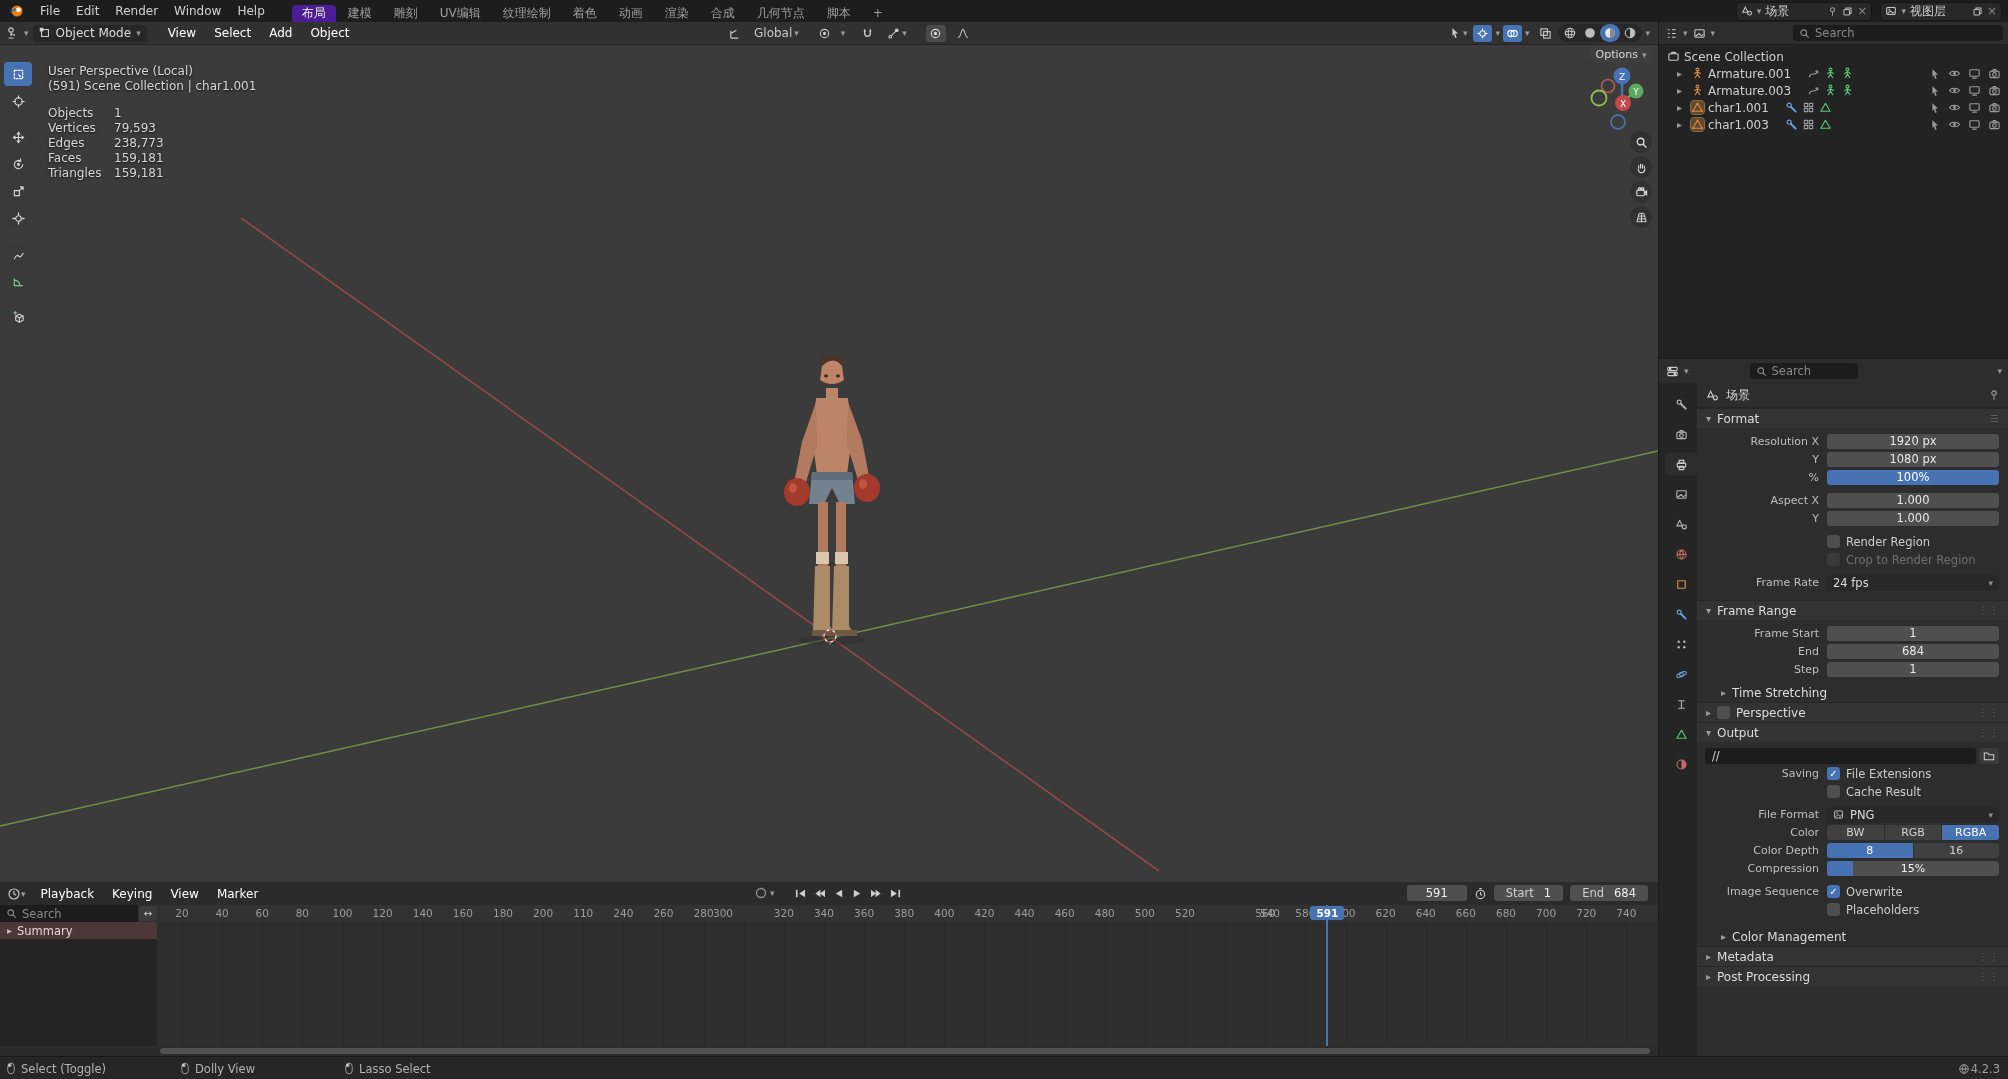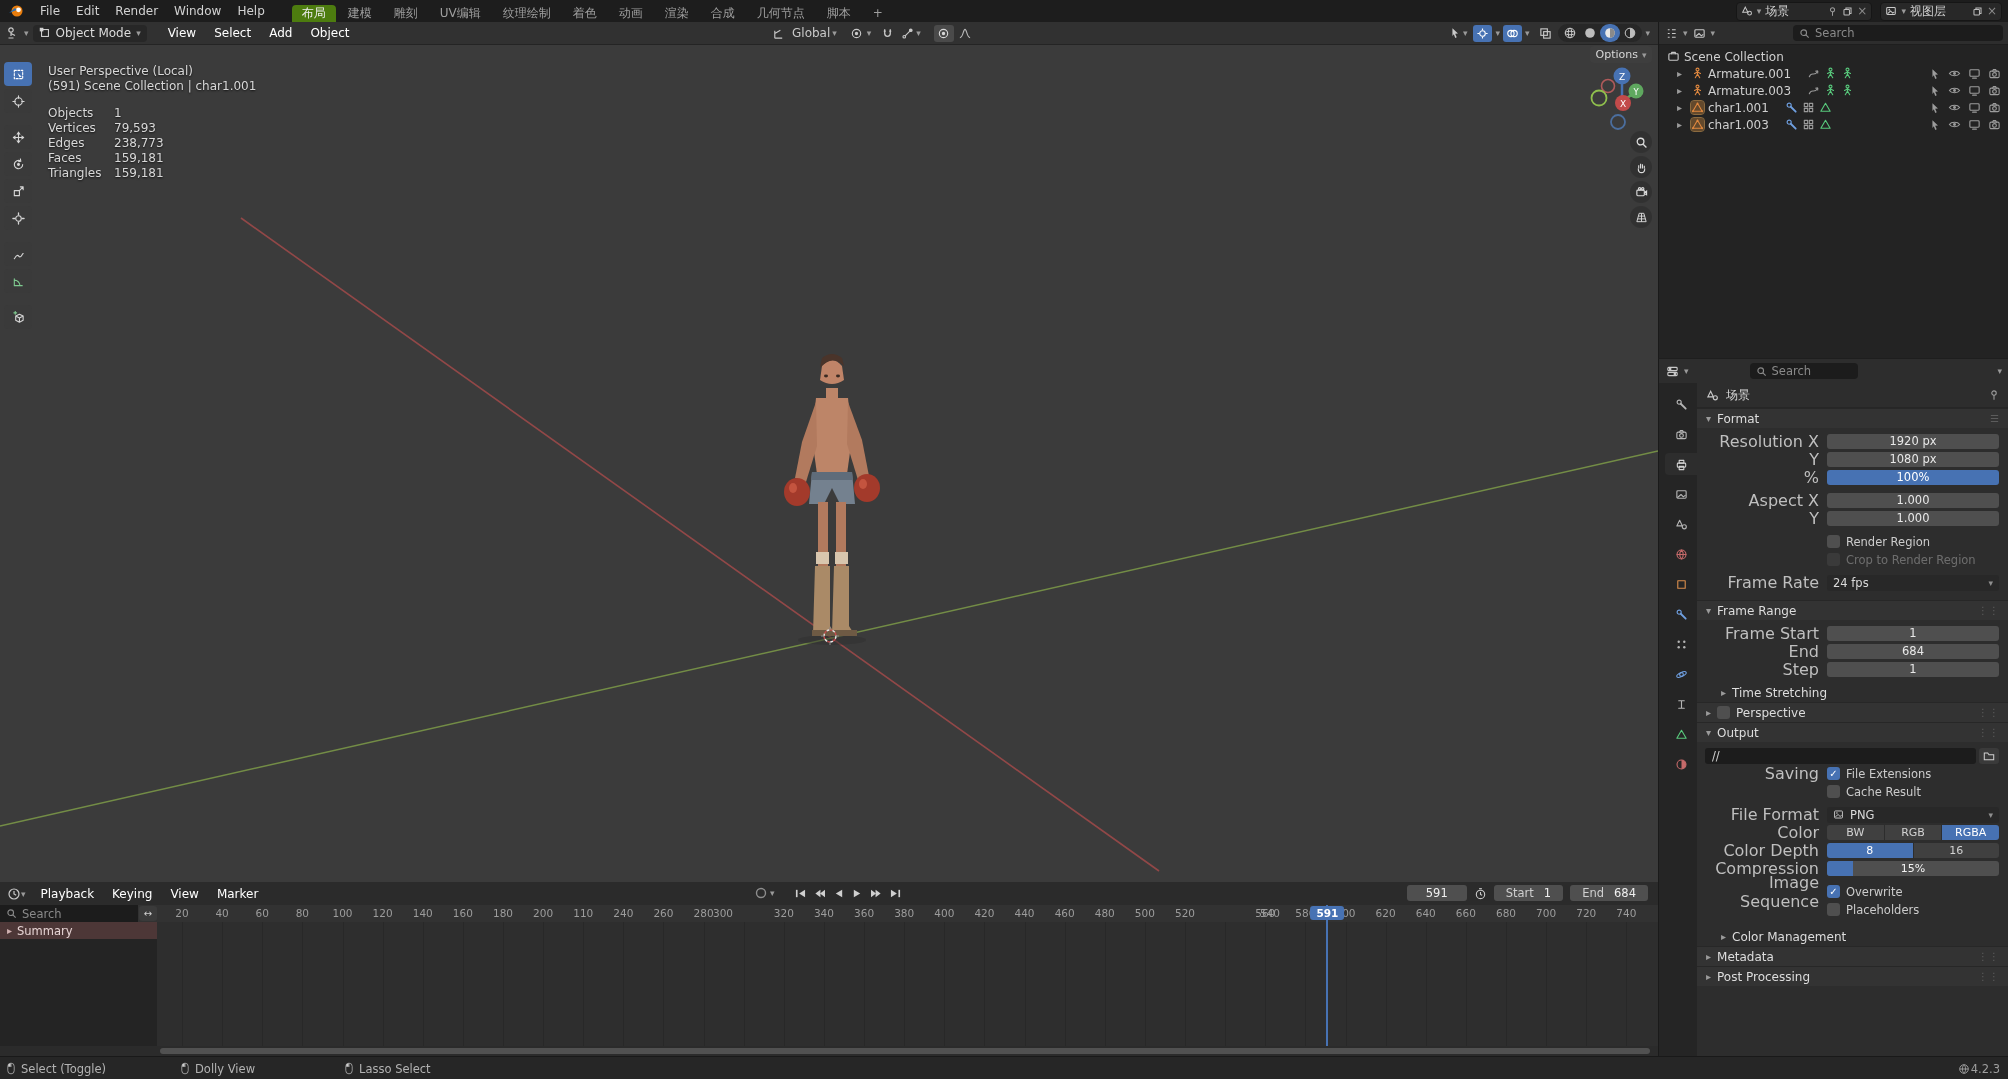"布局" .tab.active { background: #4d7c0f -> #4c1d95 }
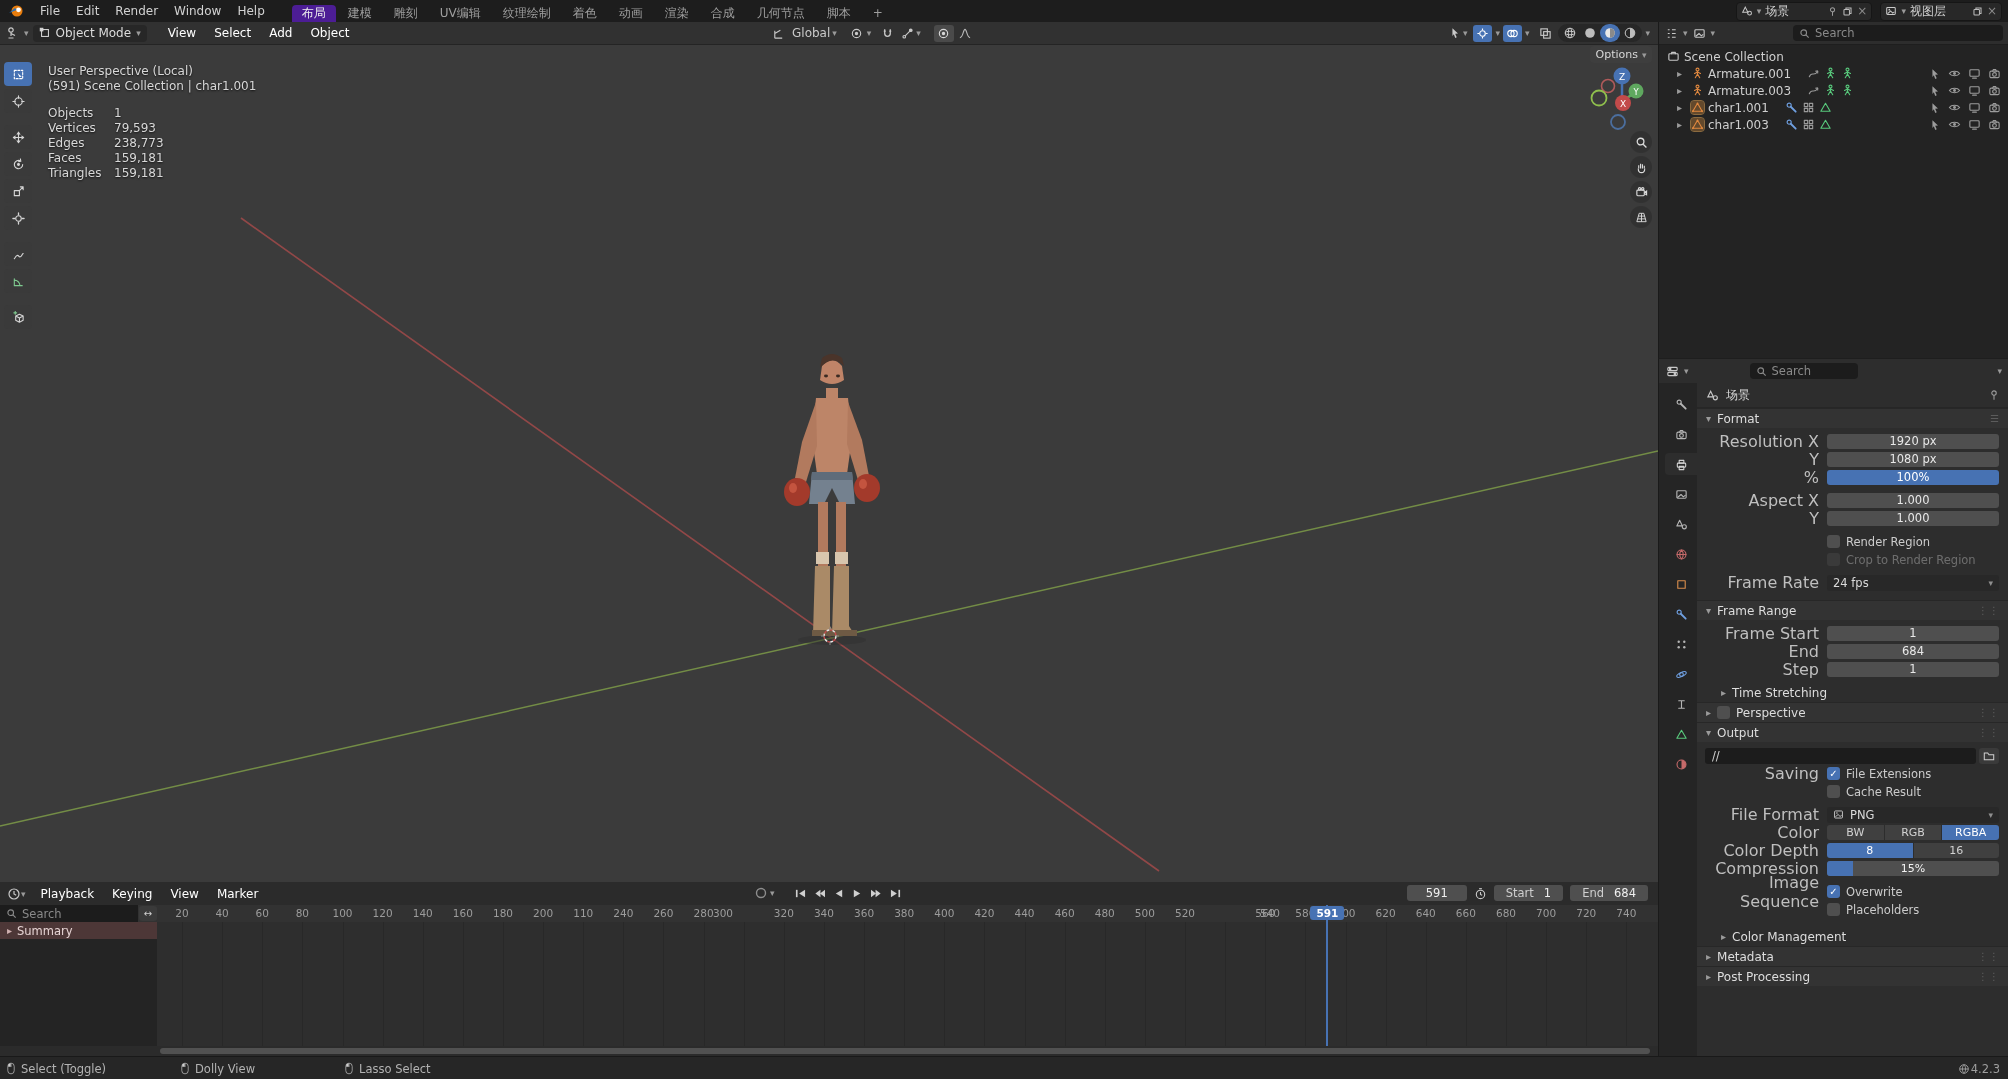"Global" .vph-center { gap: 4px -> 10px; left: 772px -> 728px }
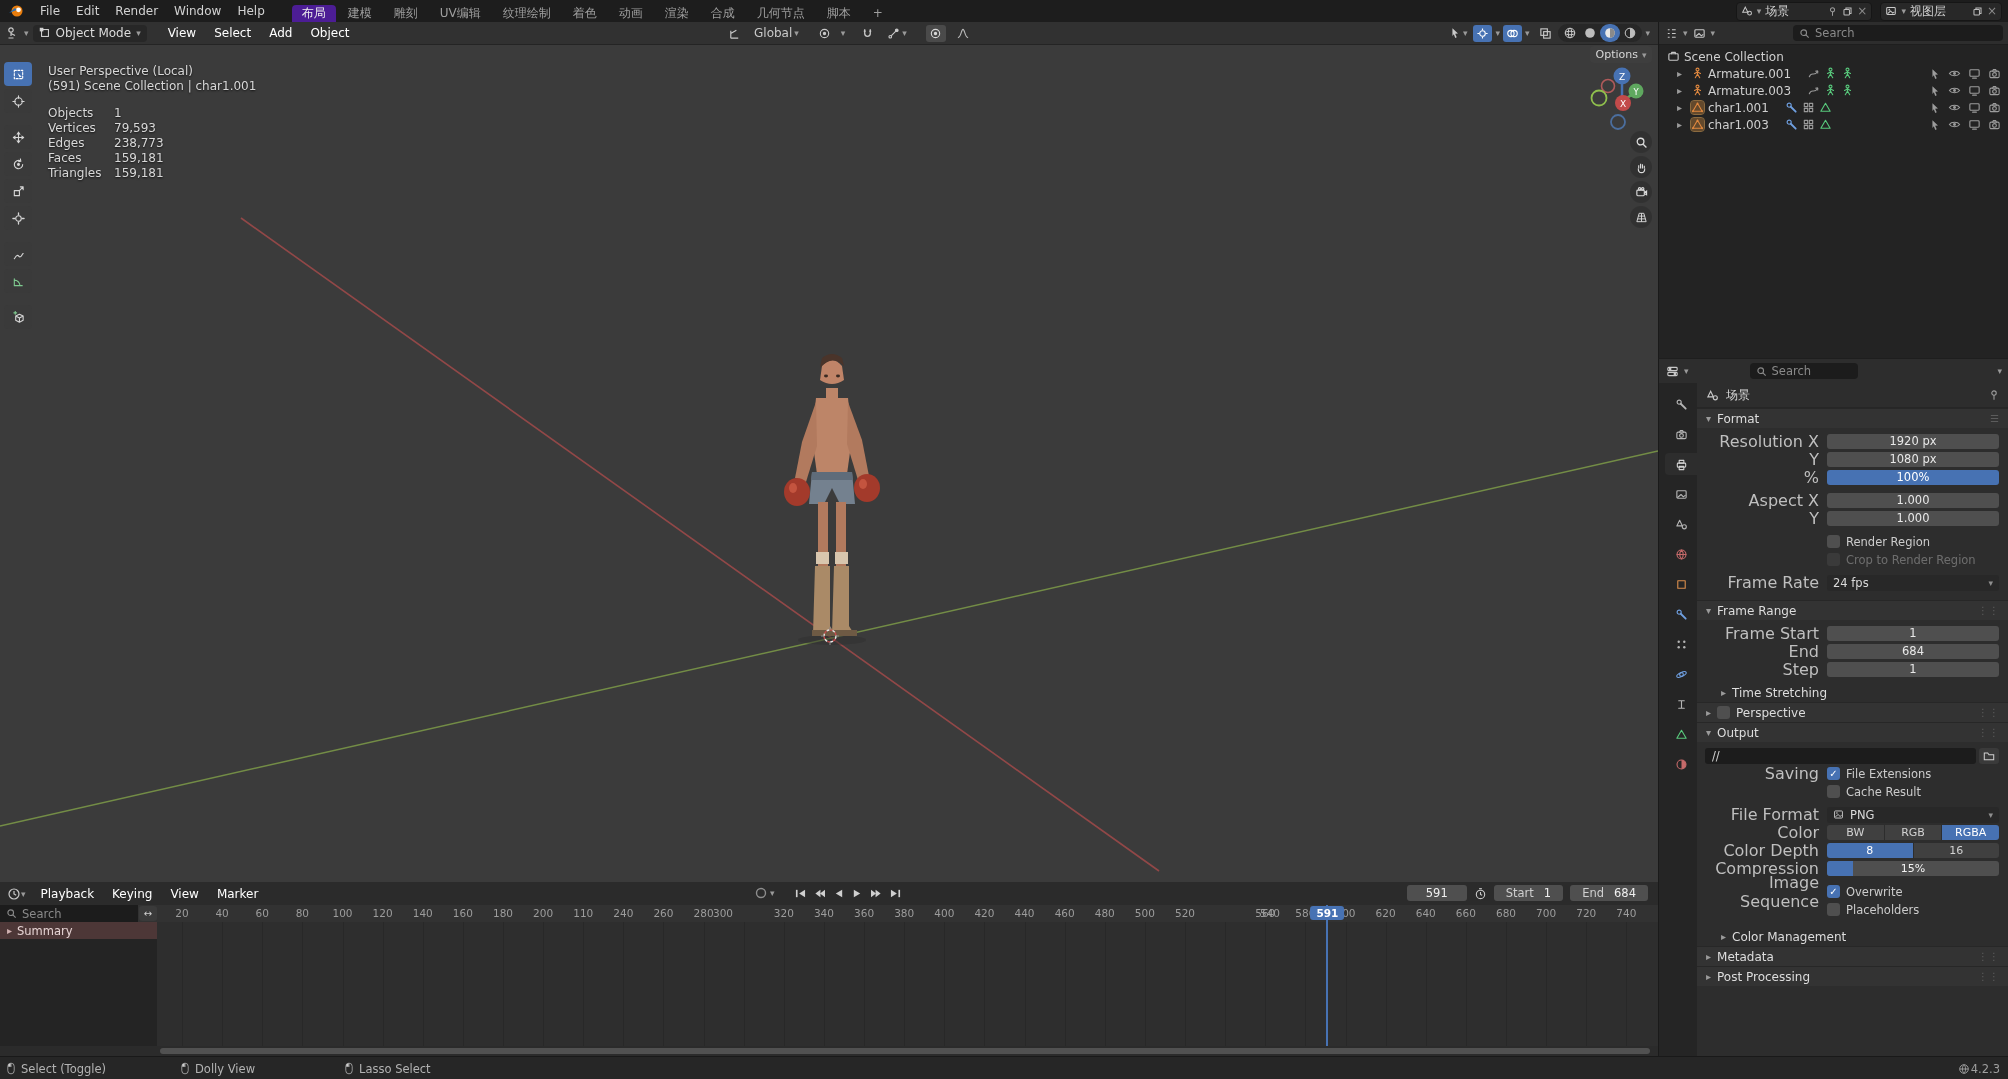"Resolution X" .plabel { font-size: 16px -> 11px }
